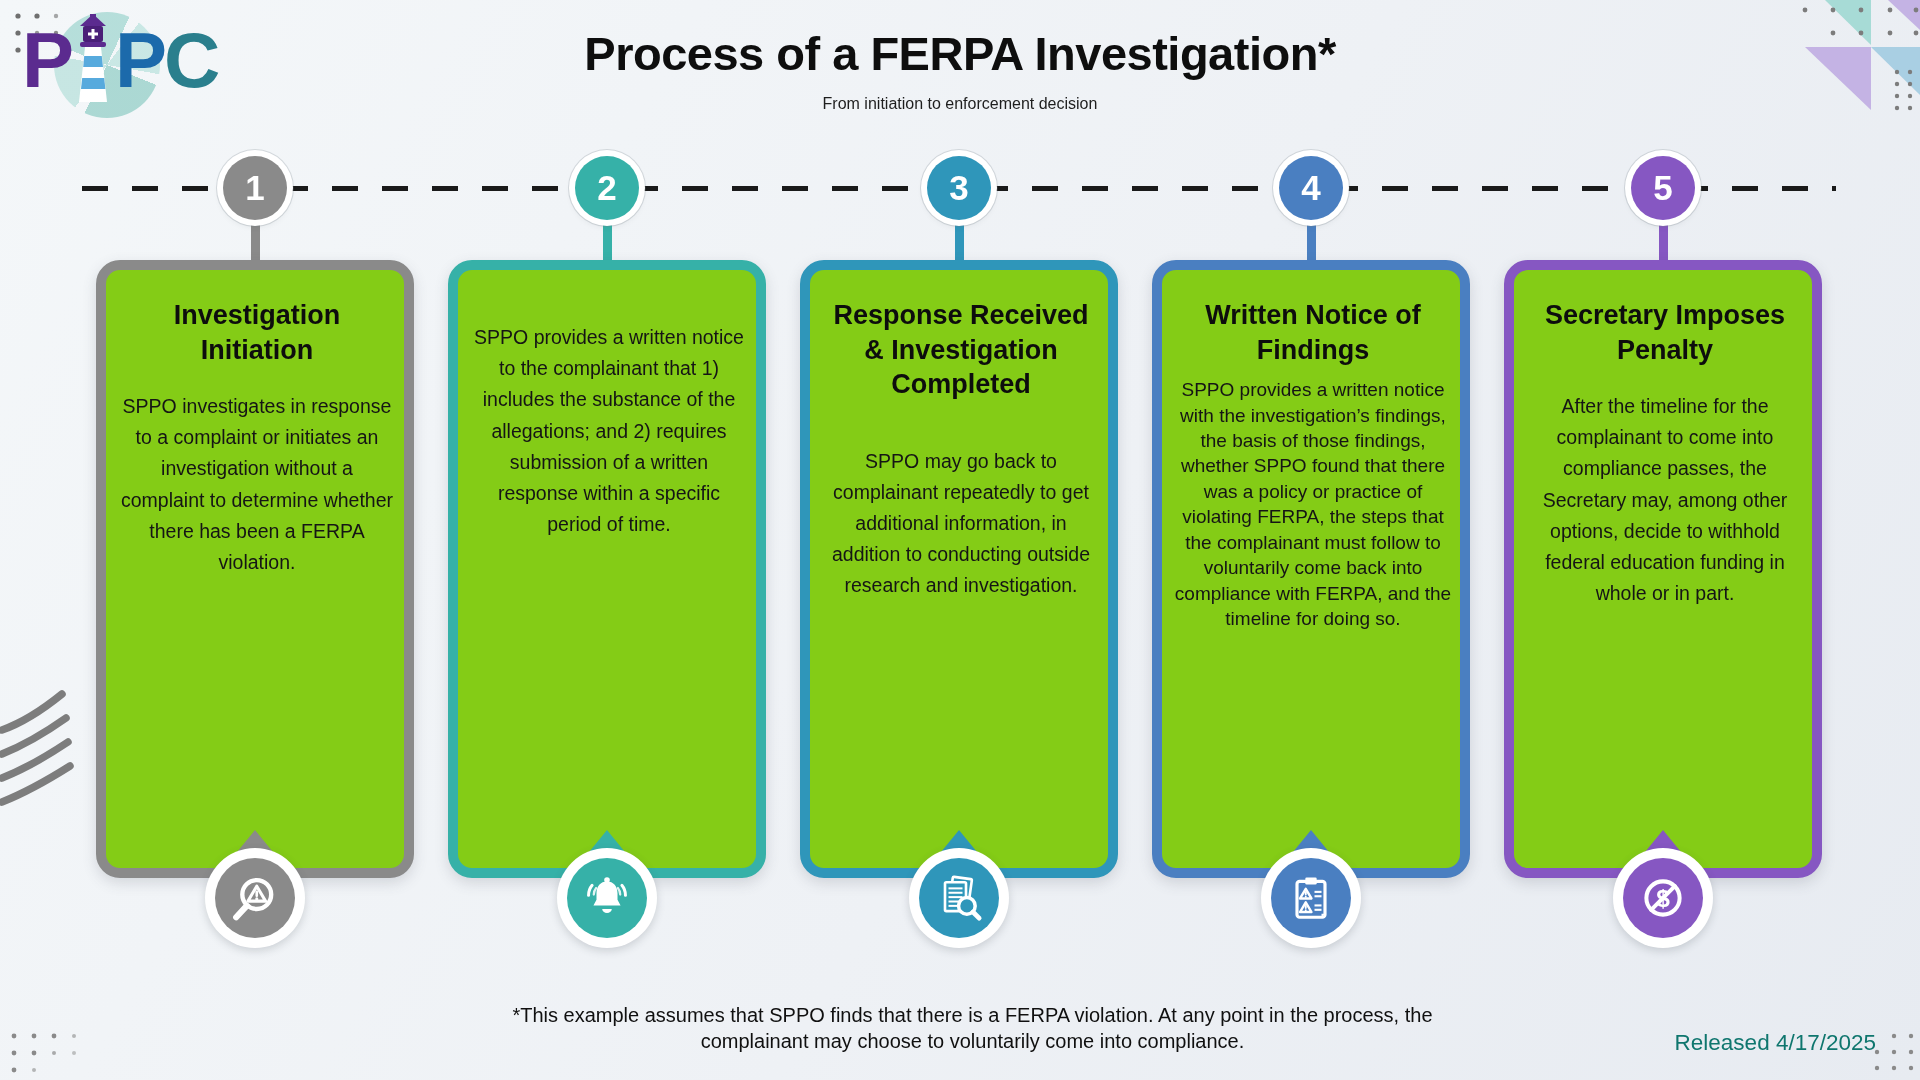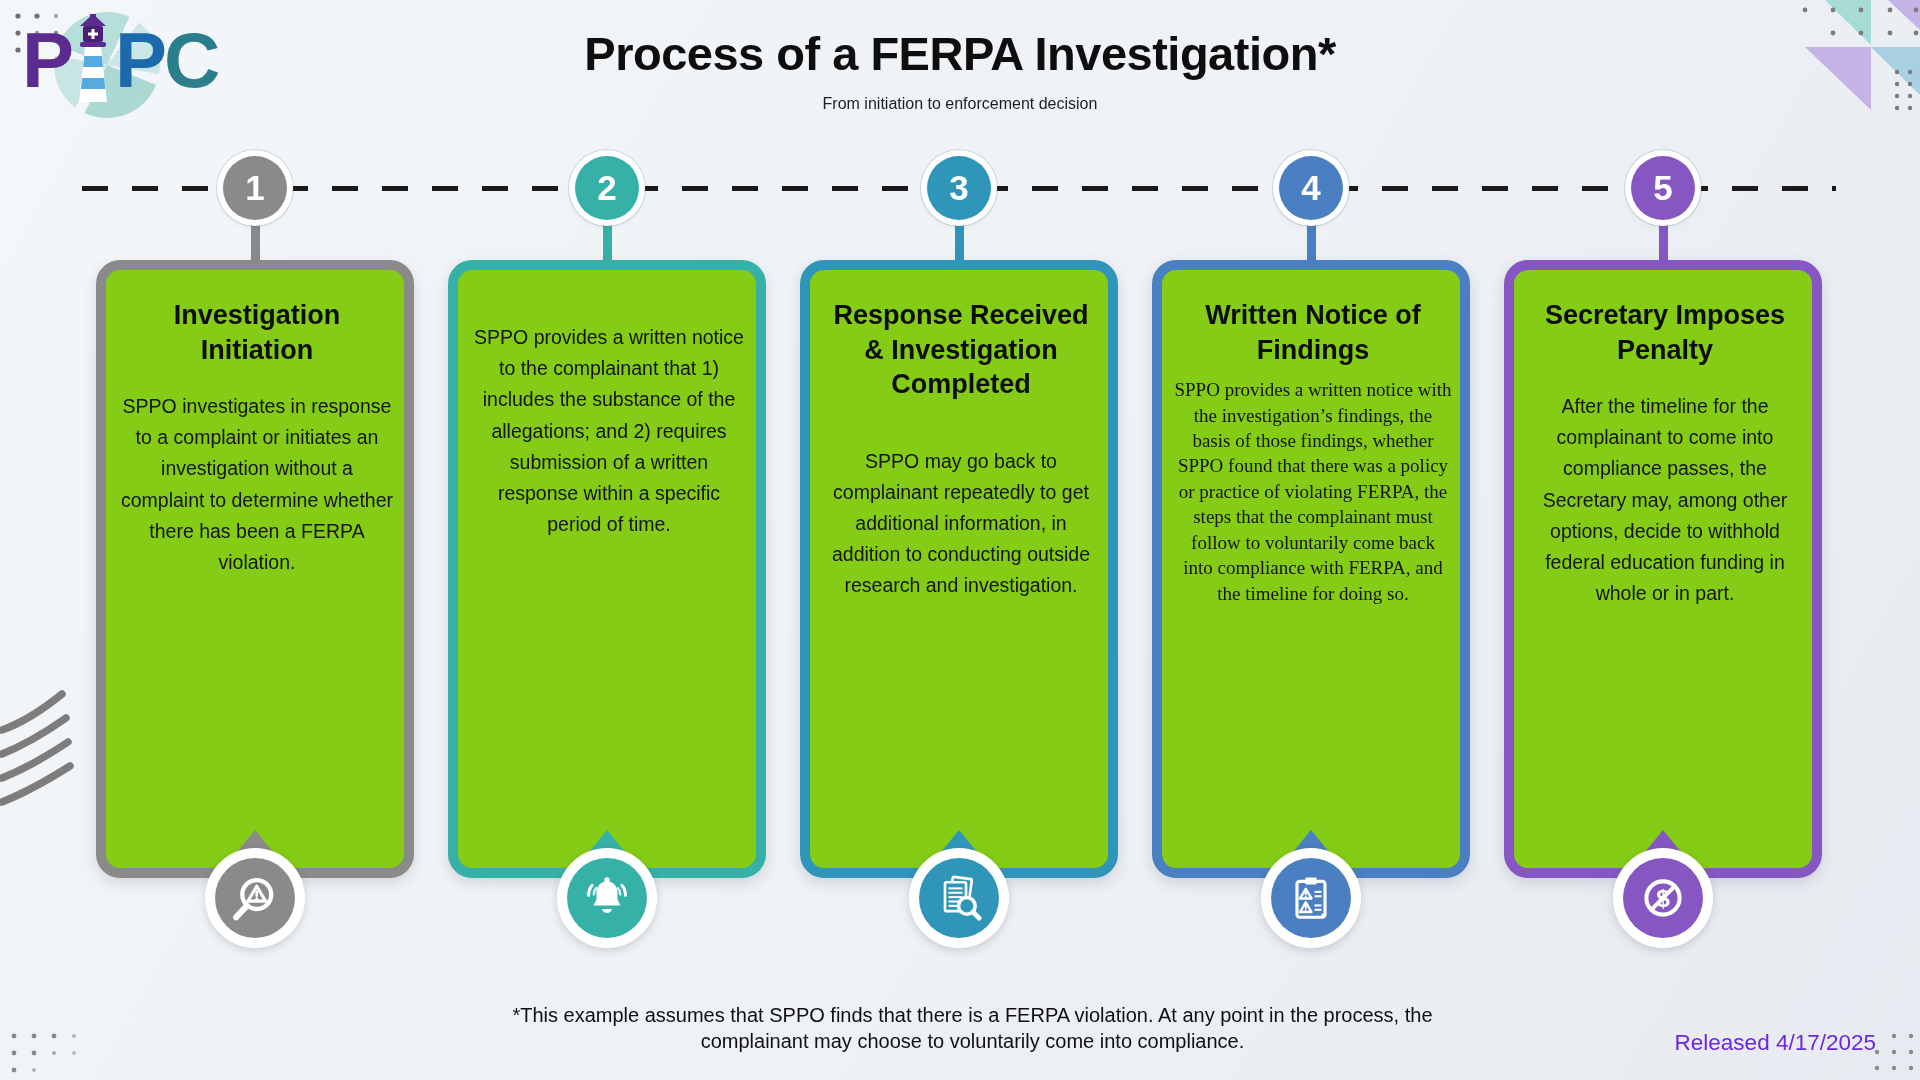"SPPO provides a written notice with" .step-col:nth-child(4) .card-body { font-family: Liberation Serif, serif -> none }
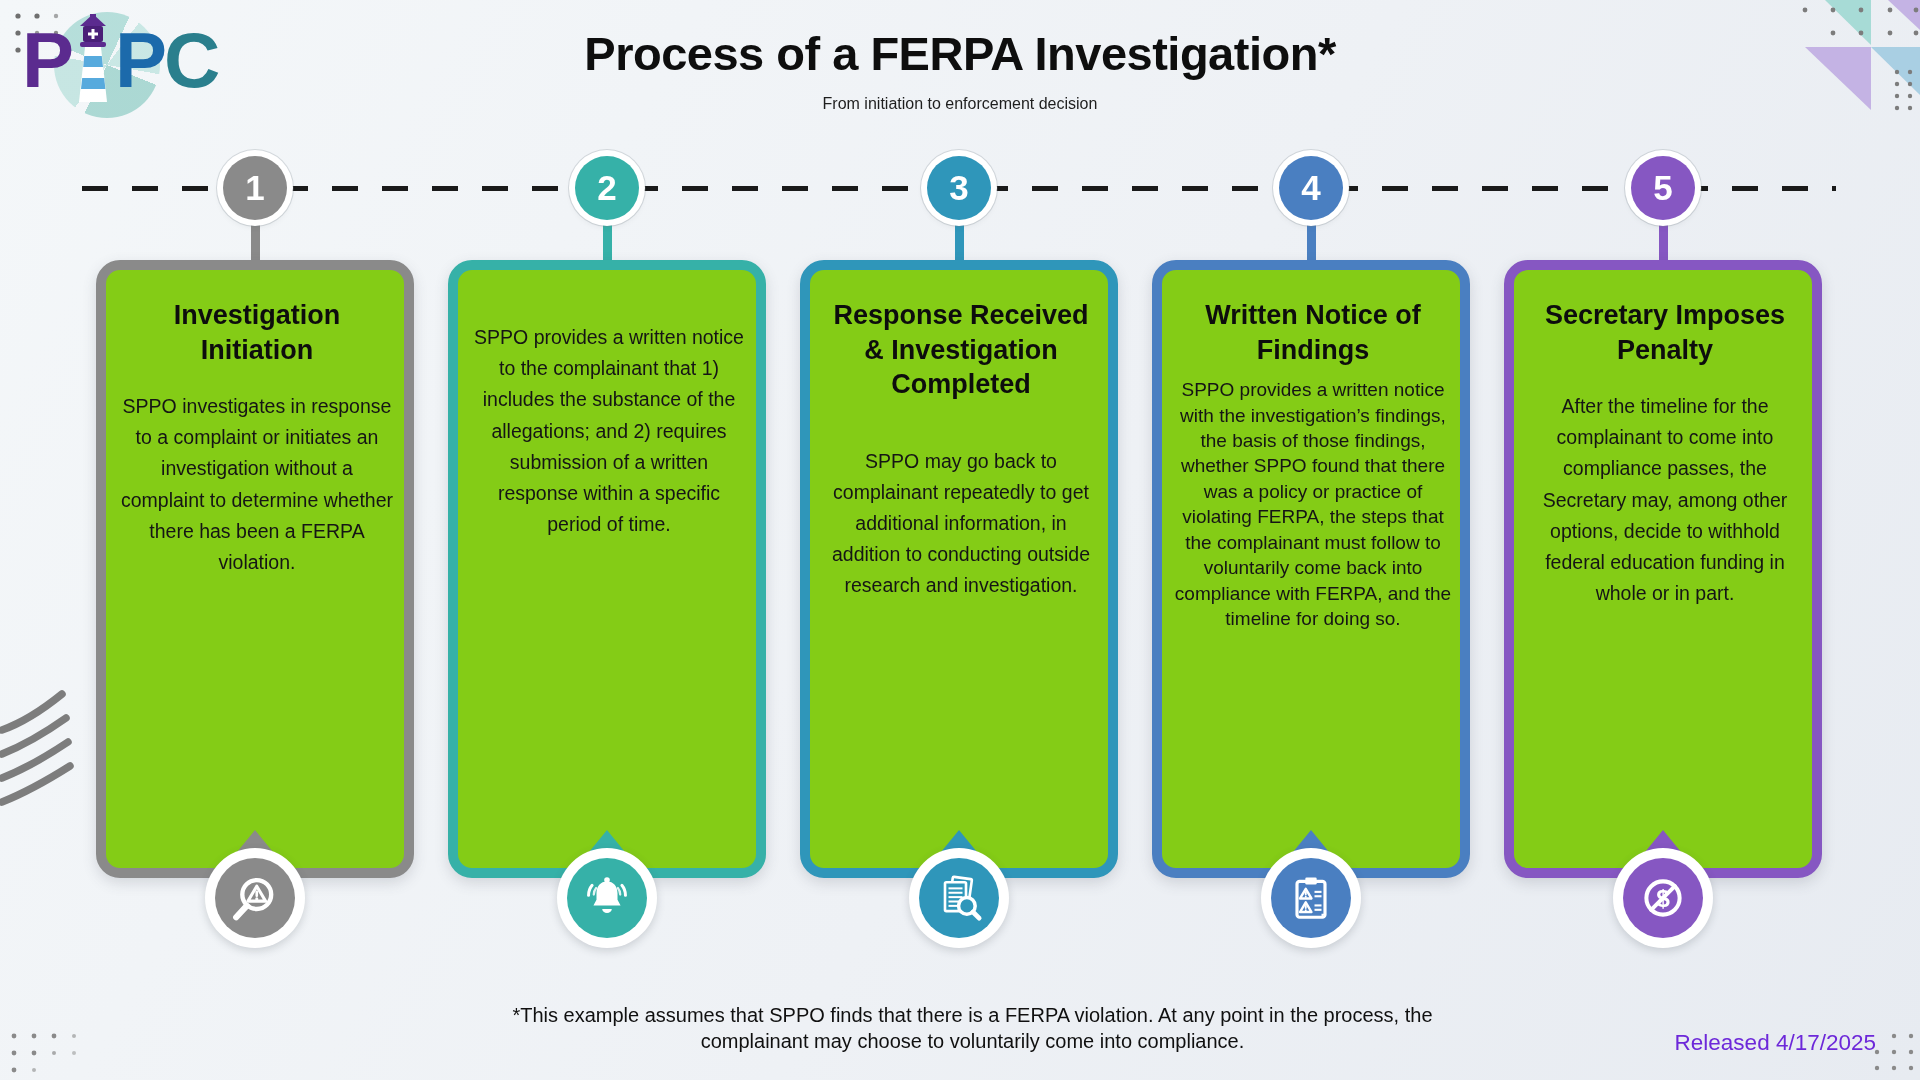"Released 4/17/2025" .released { color: #6d28d9 -> #0f766e }
